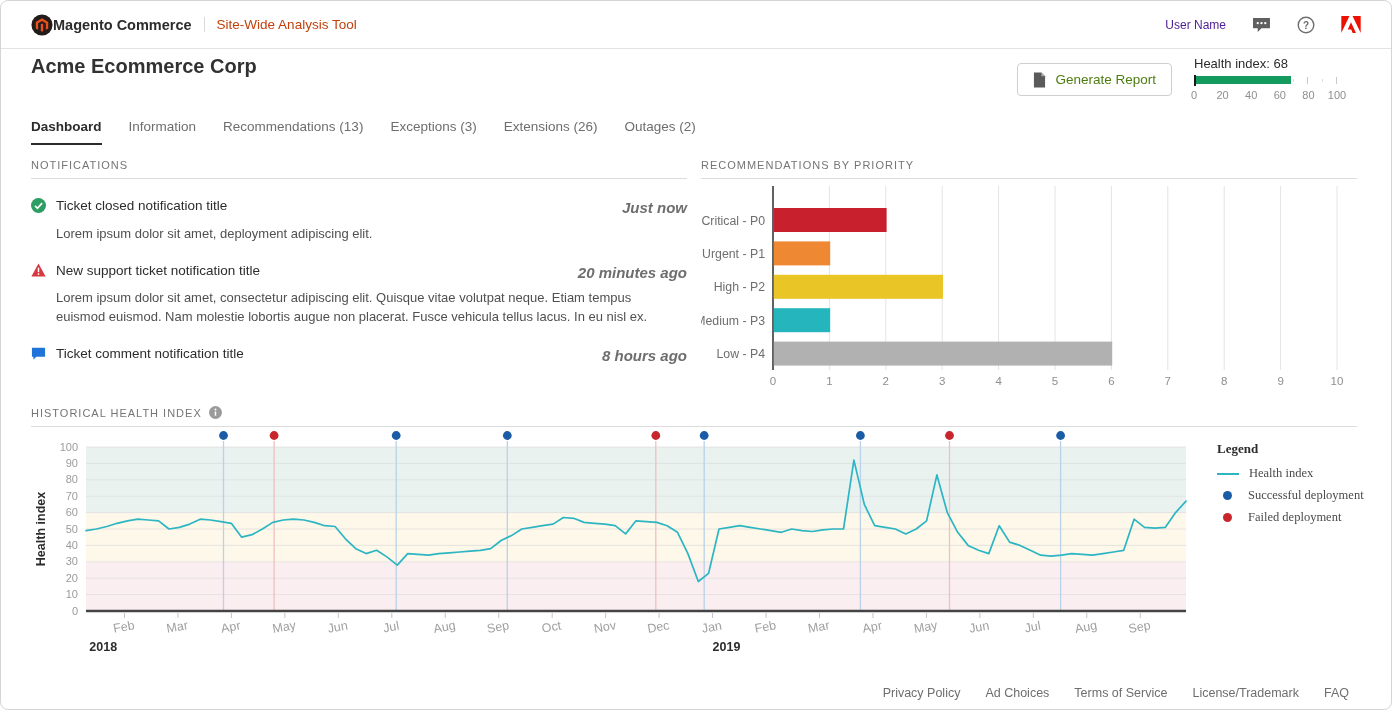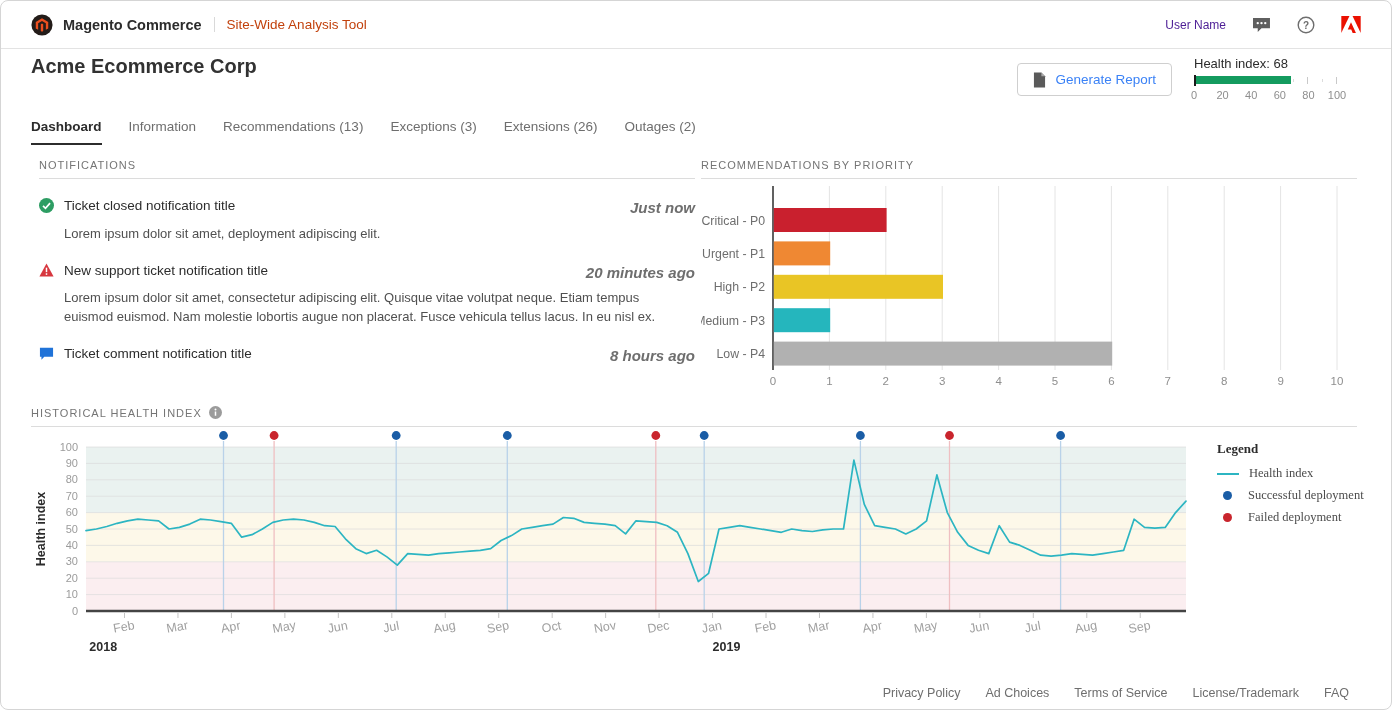"Magento Commerce" .brand-name { margin-left: 10px -> none }
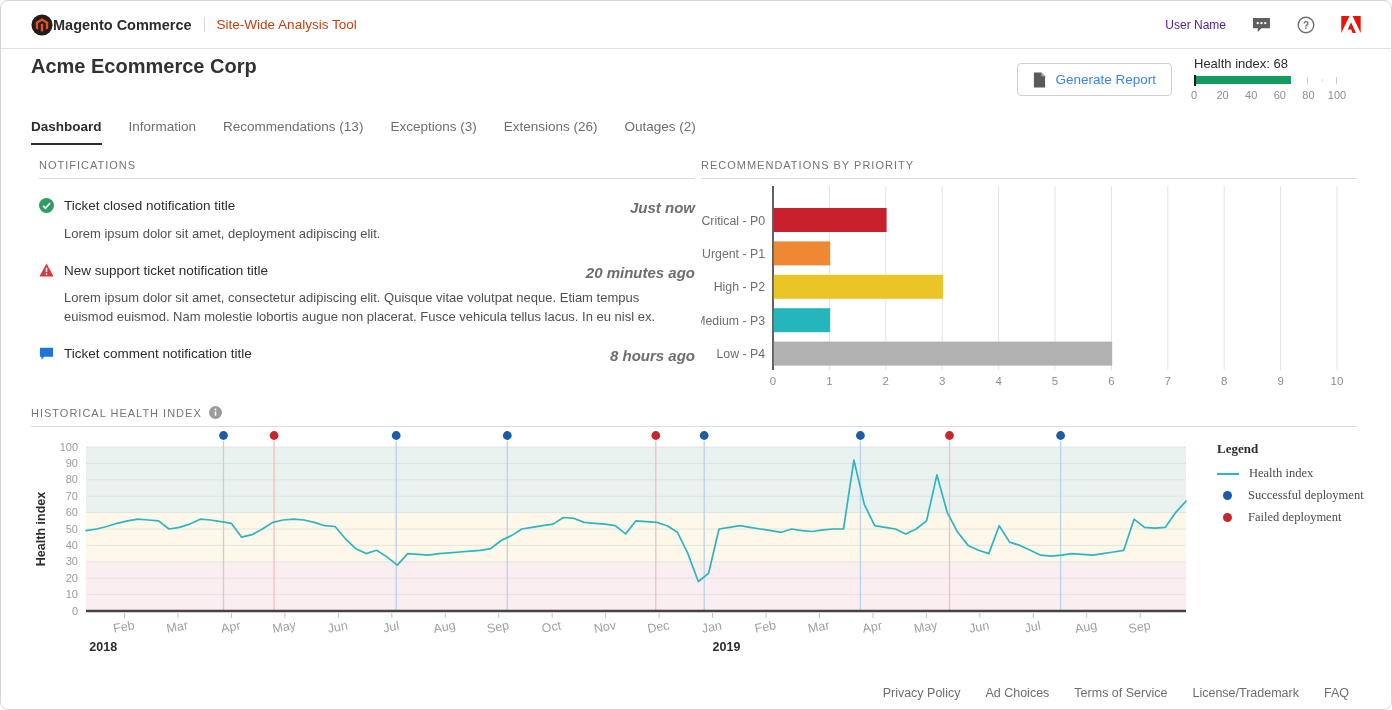"Generate Report" .report-btn { color: #3b82f6 -> #4d7c0f }
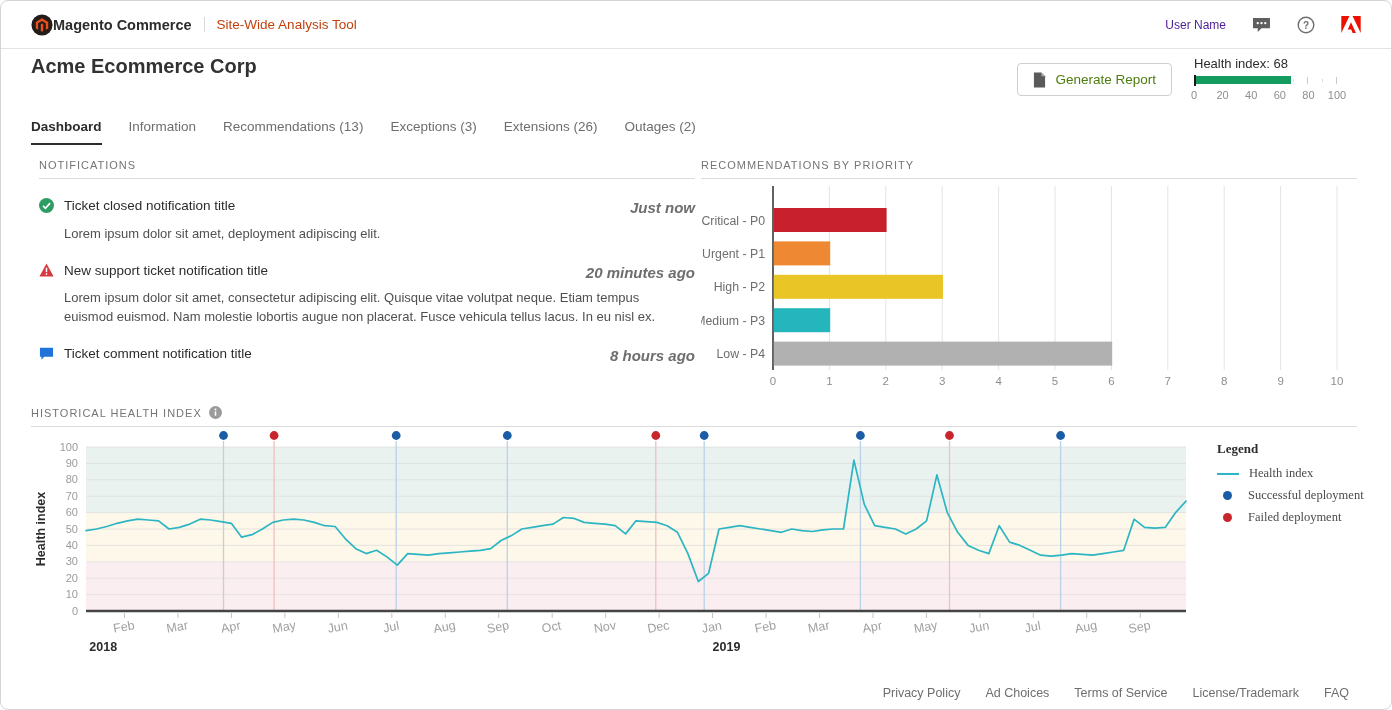"NOTIFICATIONS" .col-left { margin-left: 8px -> none }
